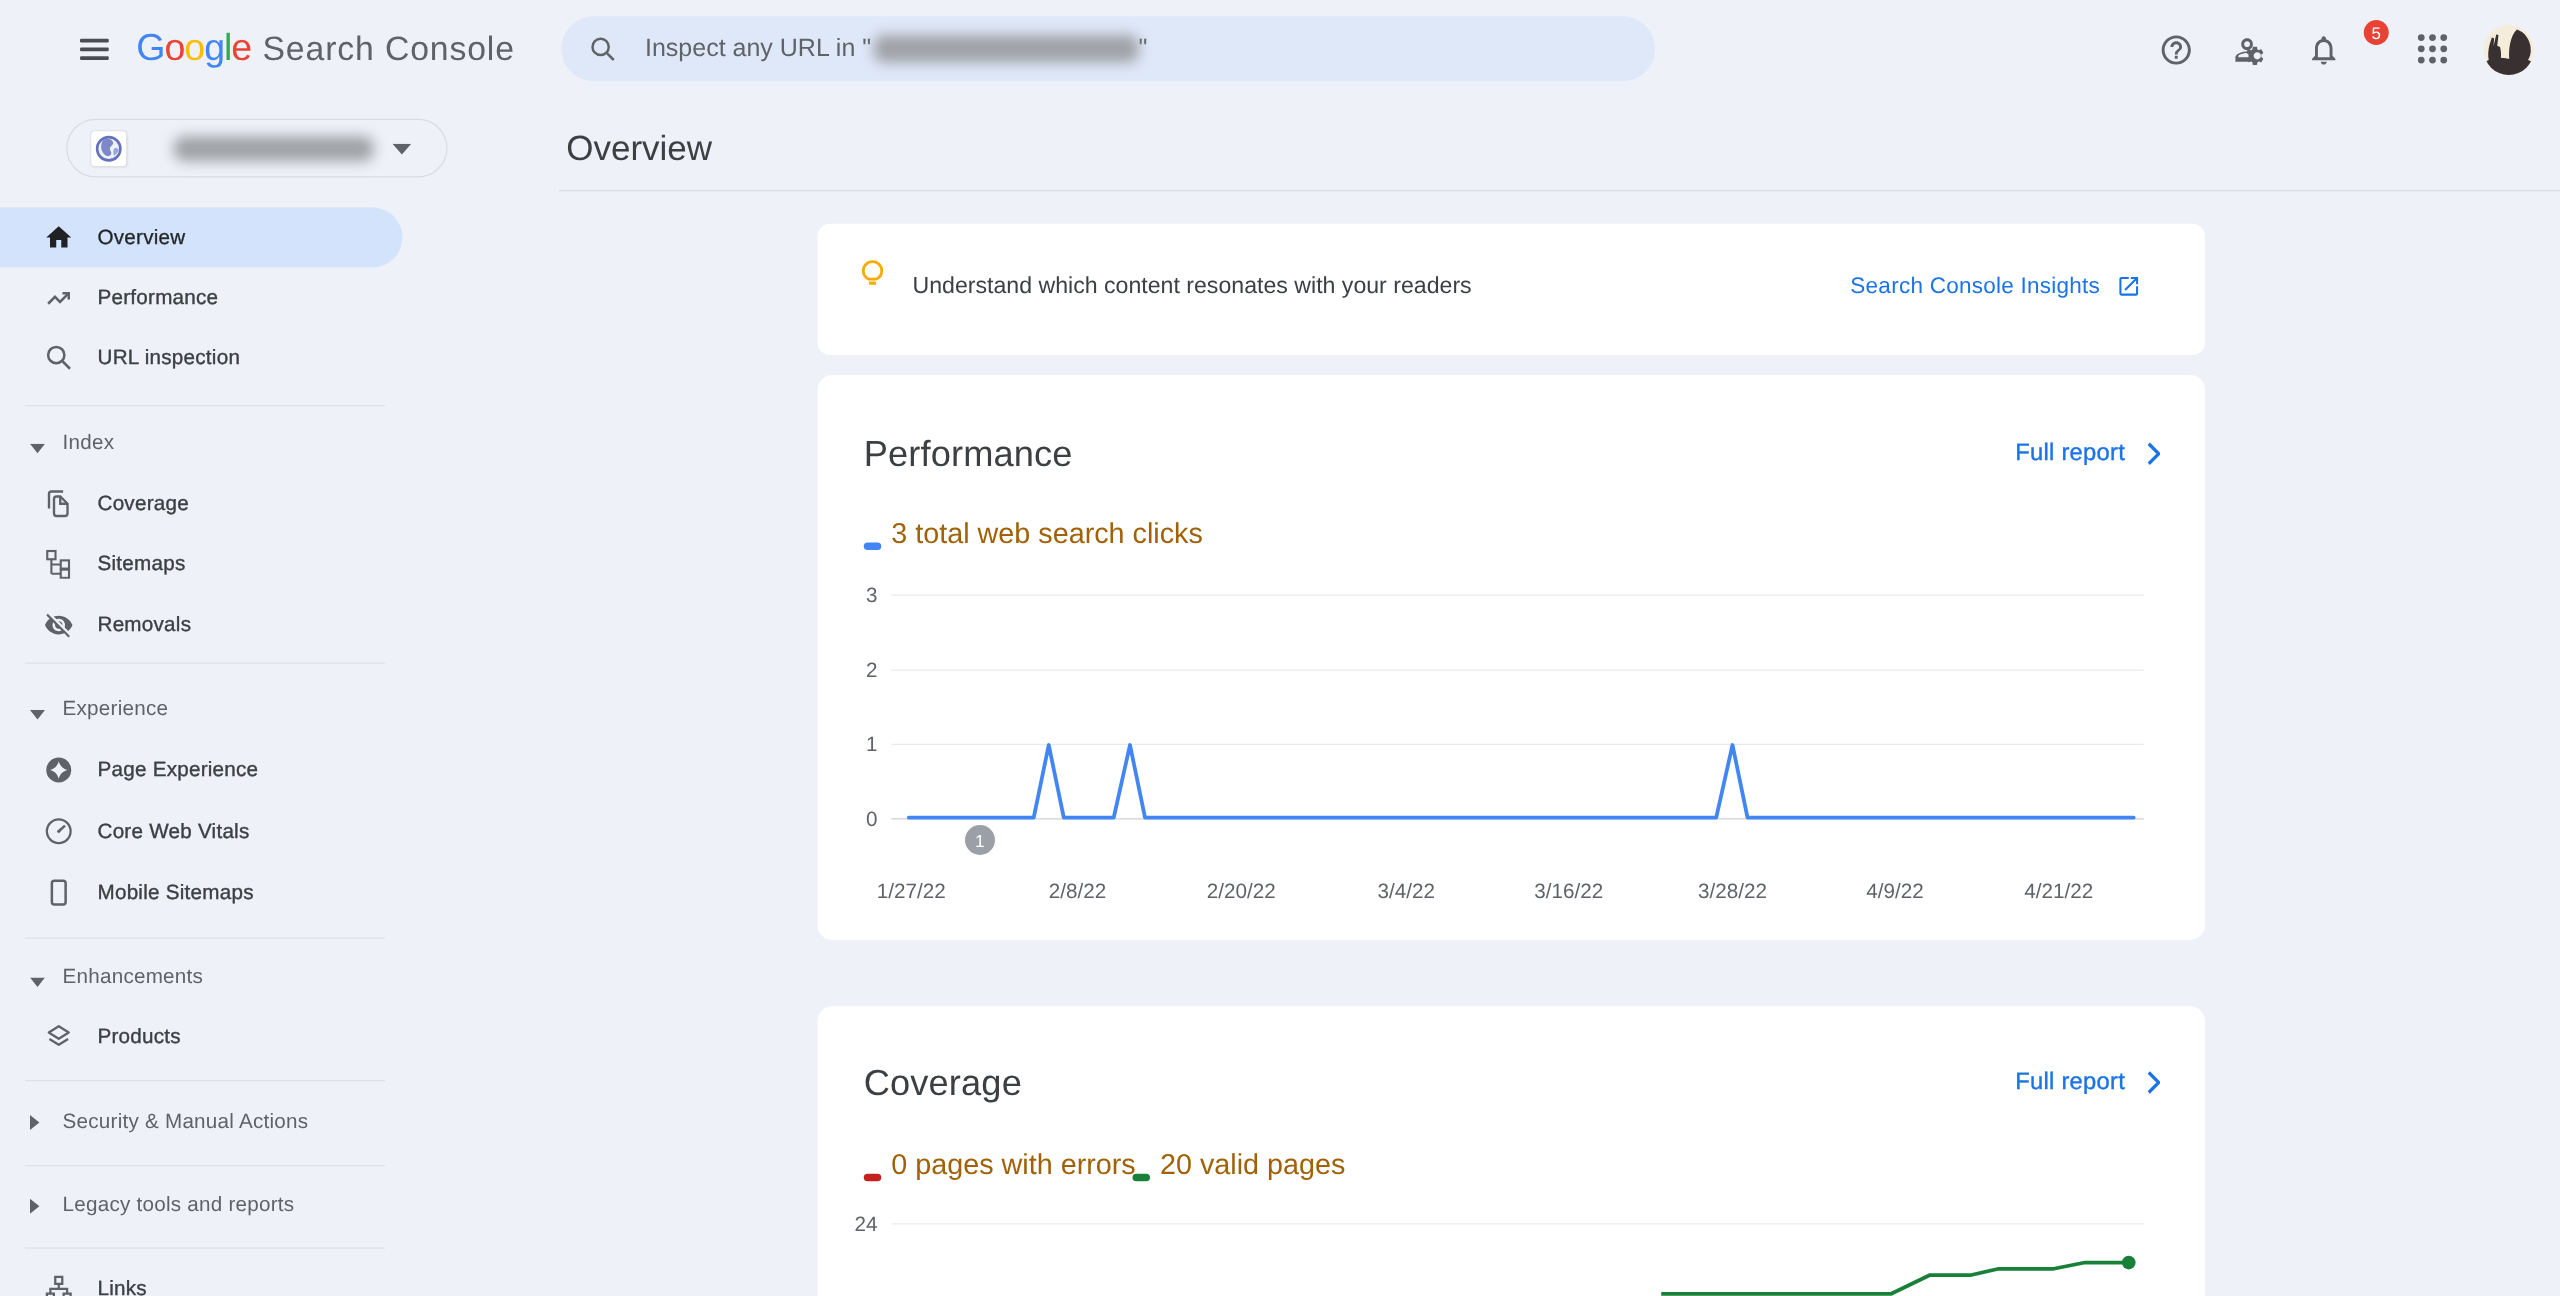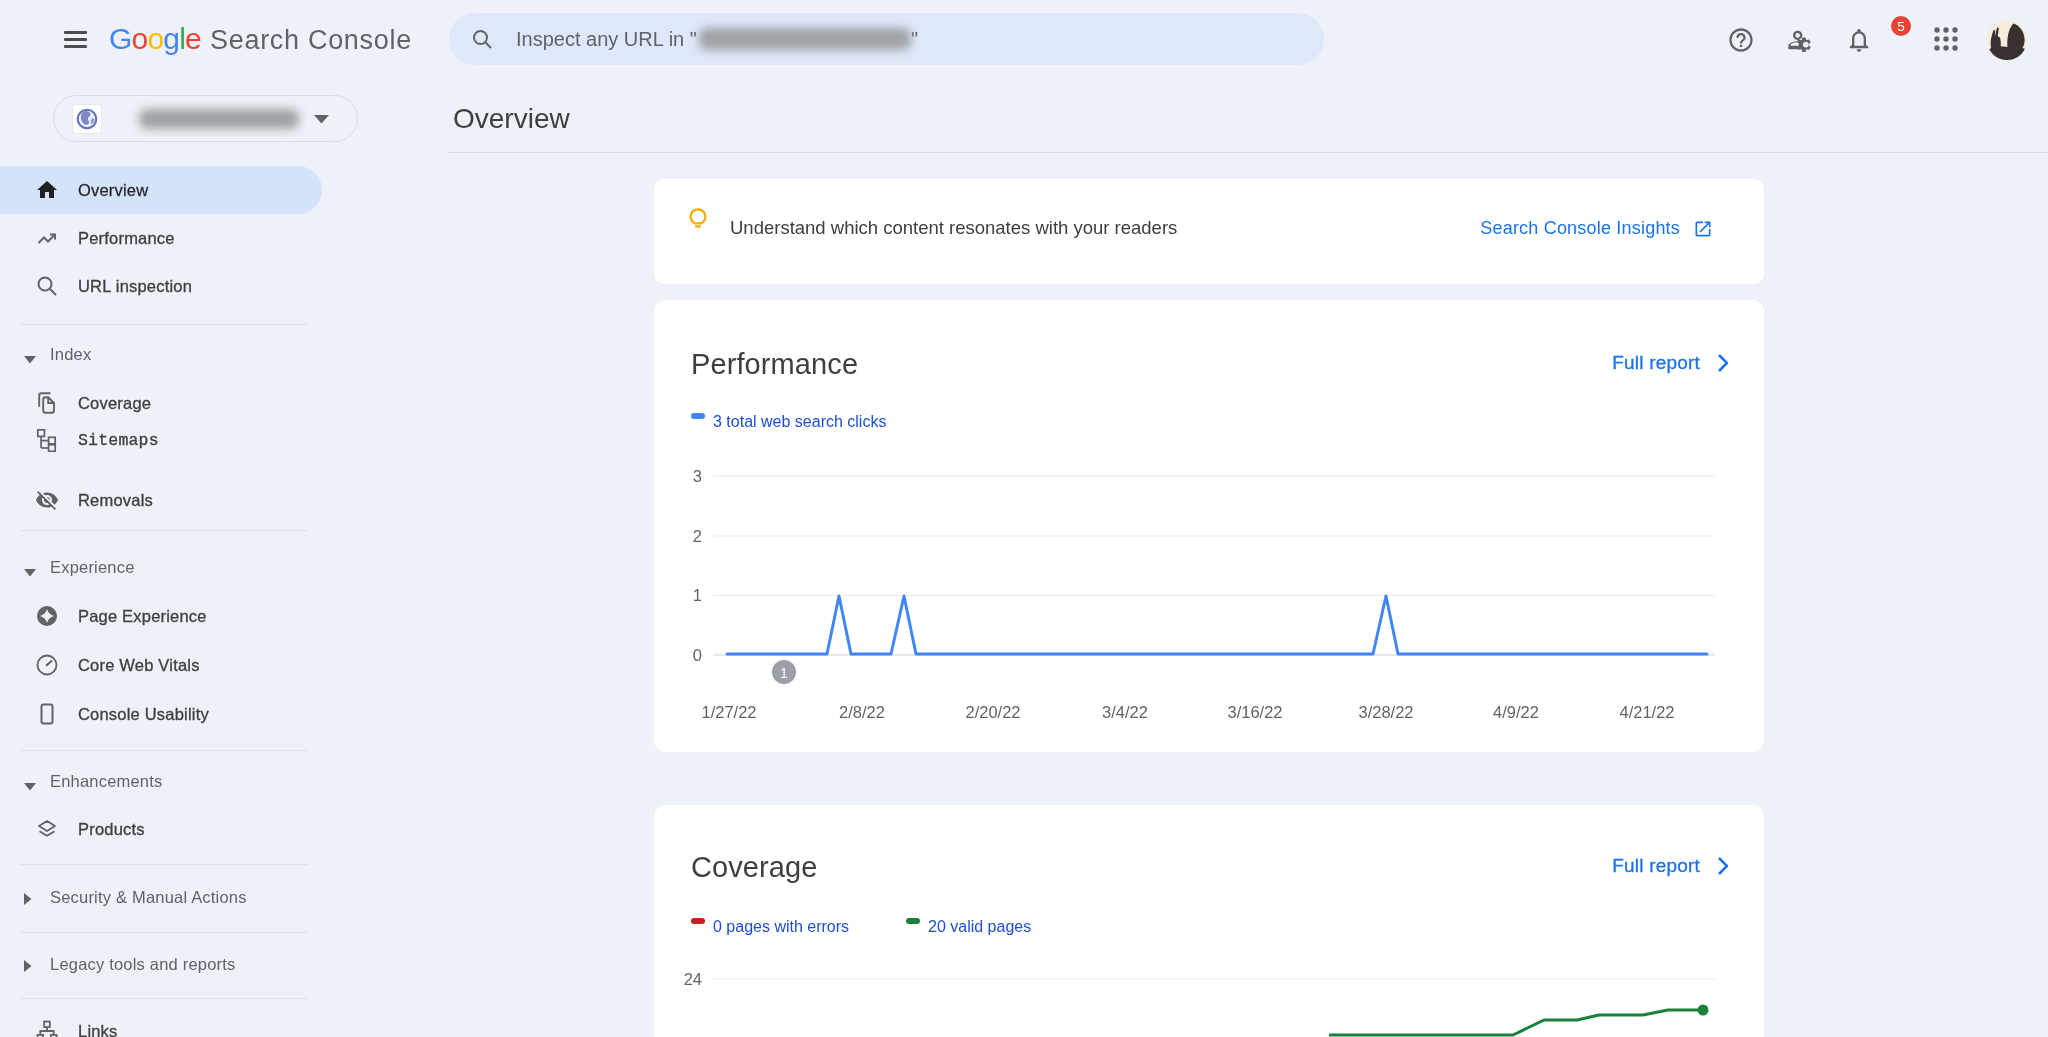"3 total web search clicks" .legend { align-items: flex-start -> flex-end; color: #1d4ed8 -> #a16207; font-size: 16px -> 23px }
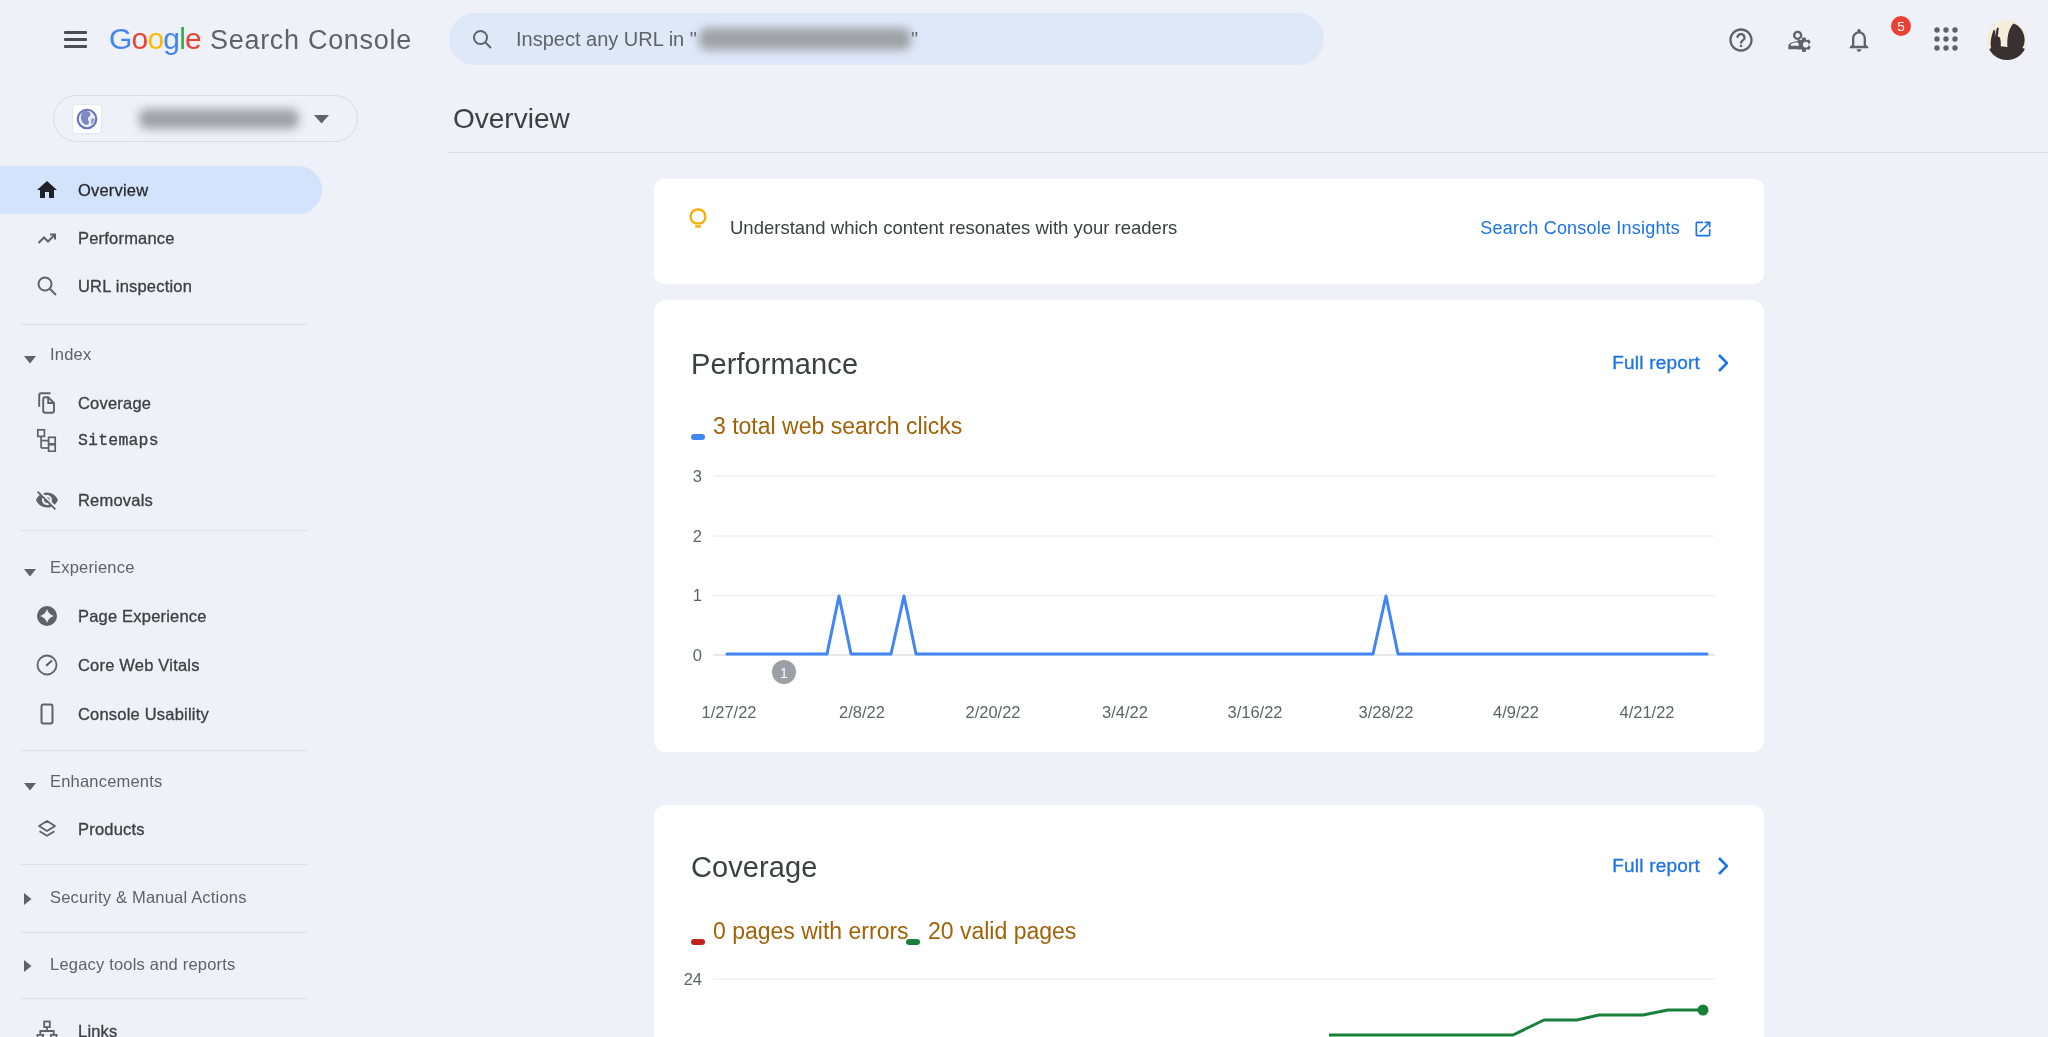"Sitemaps" div.navrow { font-family: Liberation Mono, monospace -> none; top: 416px -> 427px }
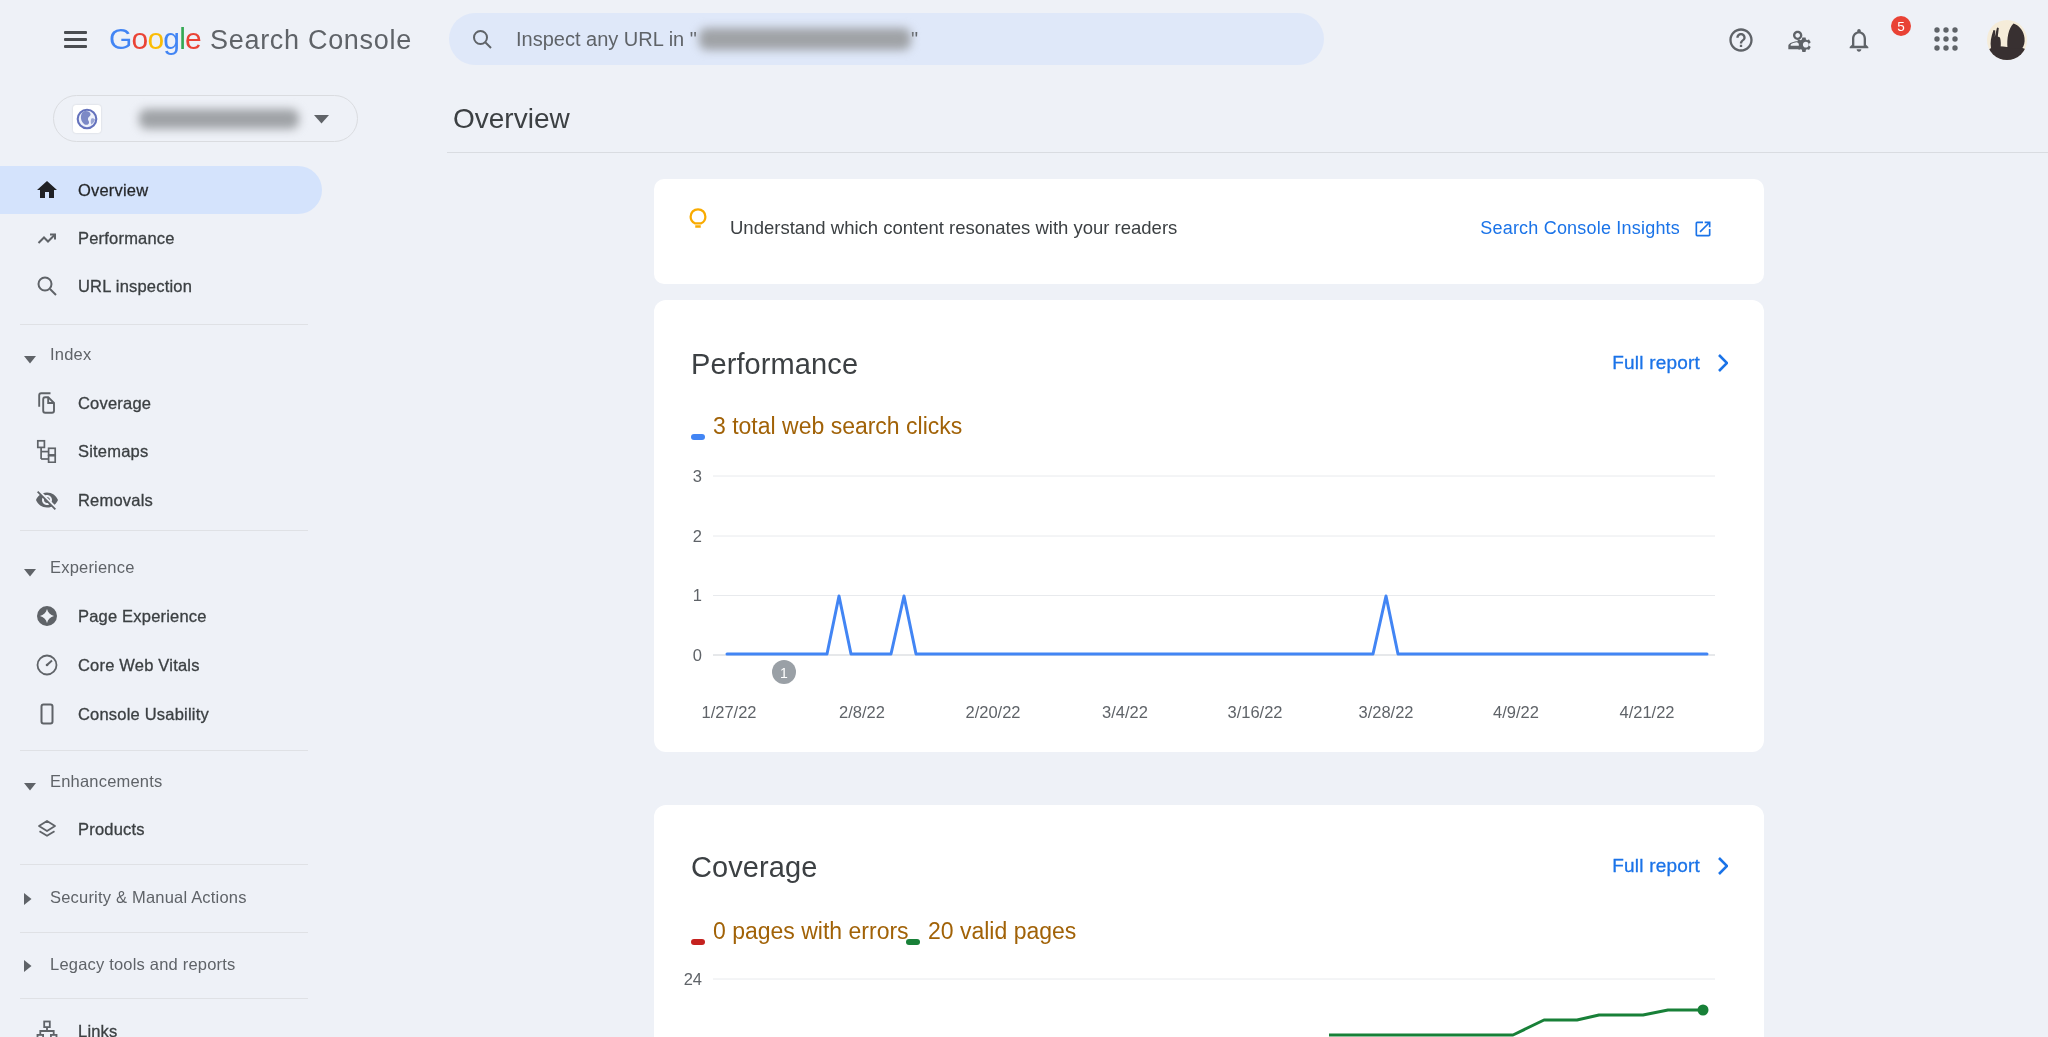"Console Usability" span.tx { text: Console Usability -> Mobile Sitemaps }
